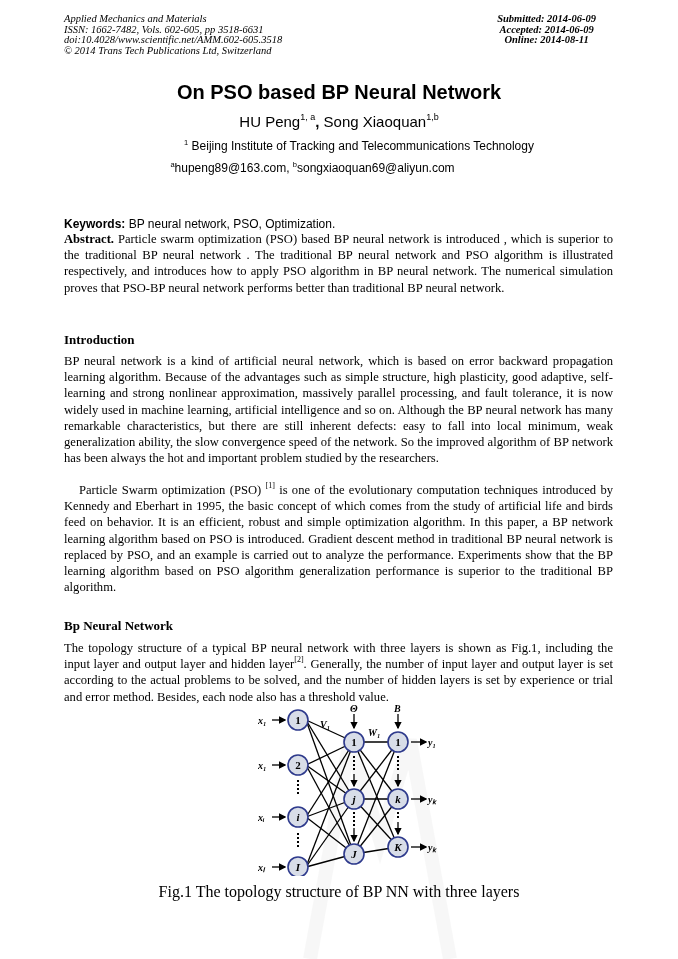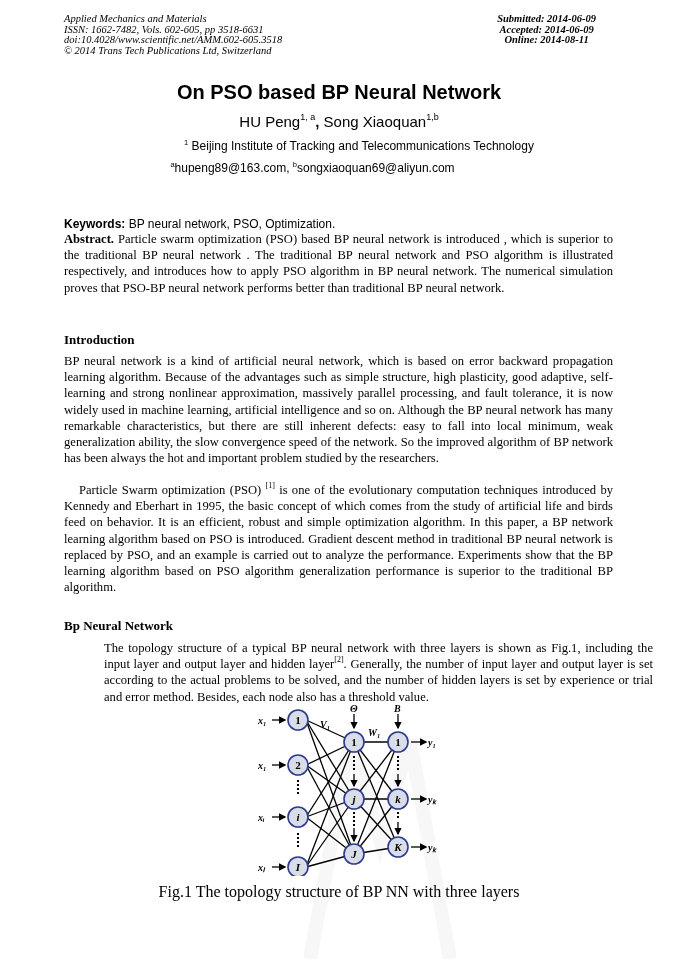"The topology structure of a" div.para { margin-left: 40px -> none }
